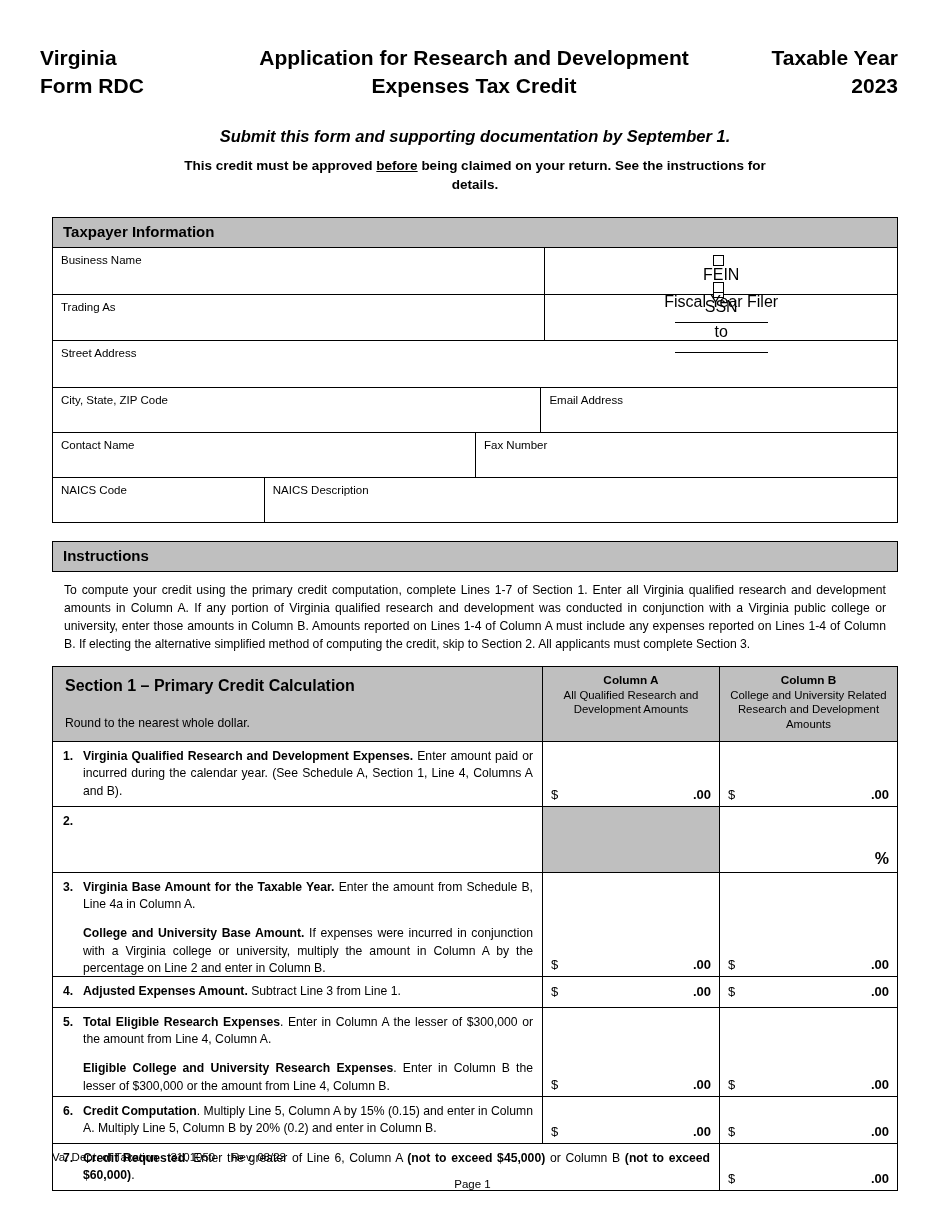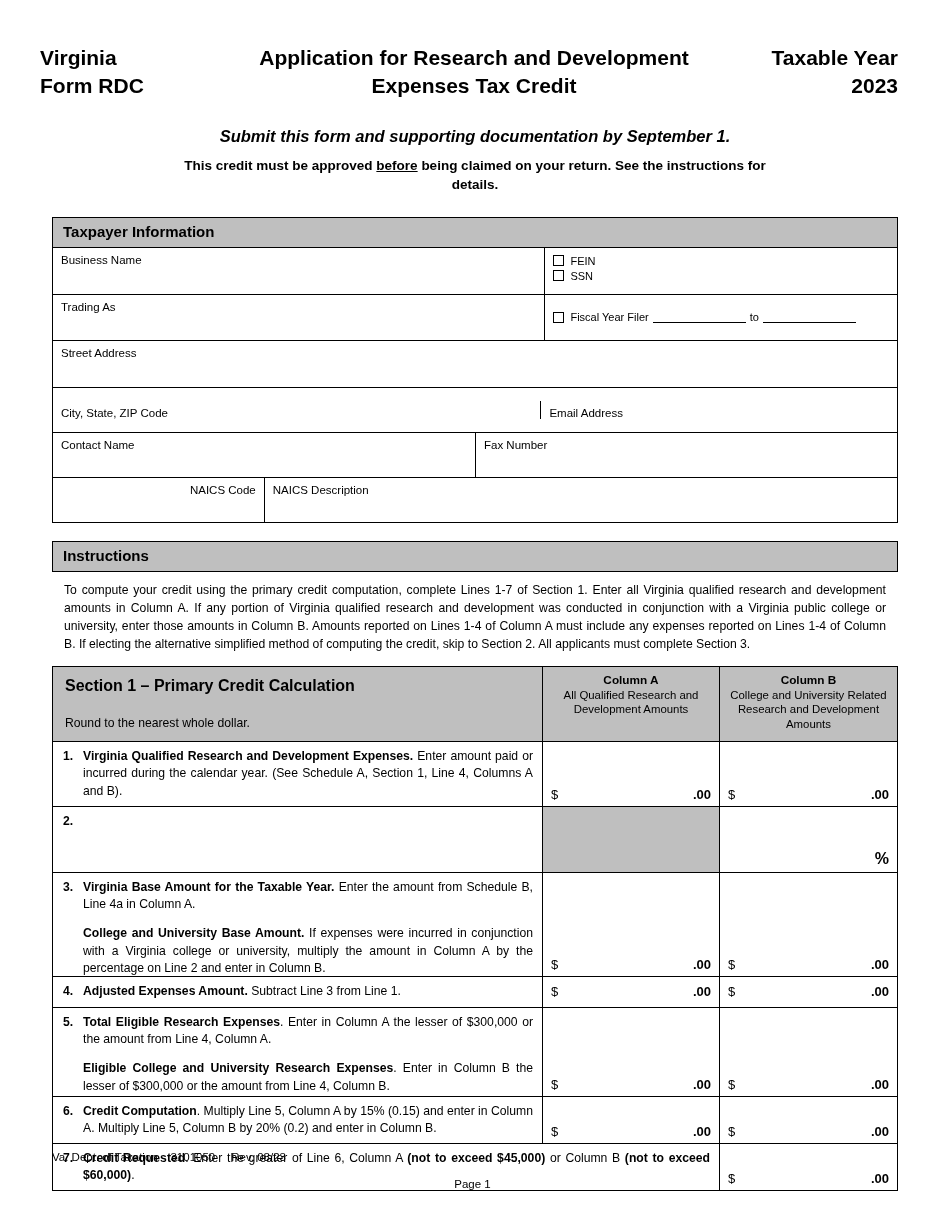"FEIN" .cb-line { flex-direction: none -> column; font-size: 11px -> 16px }
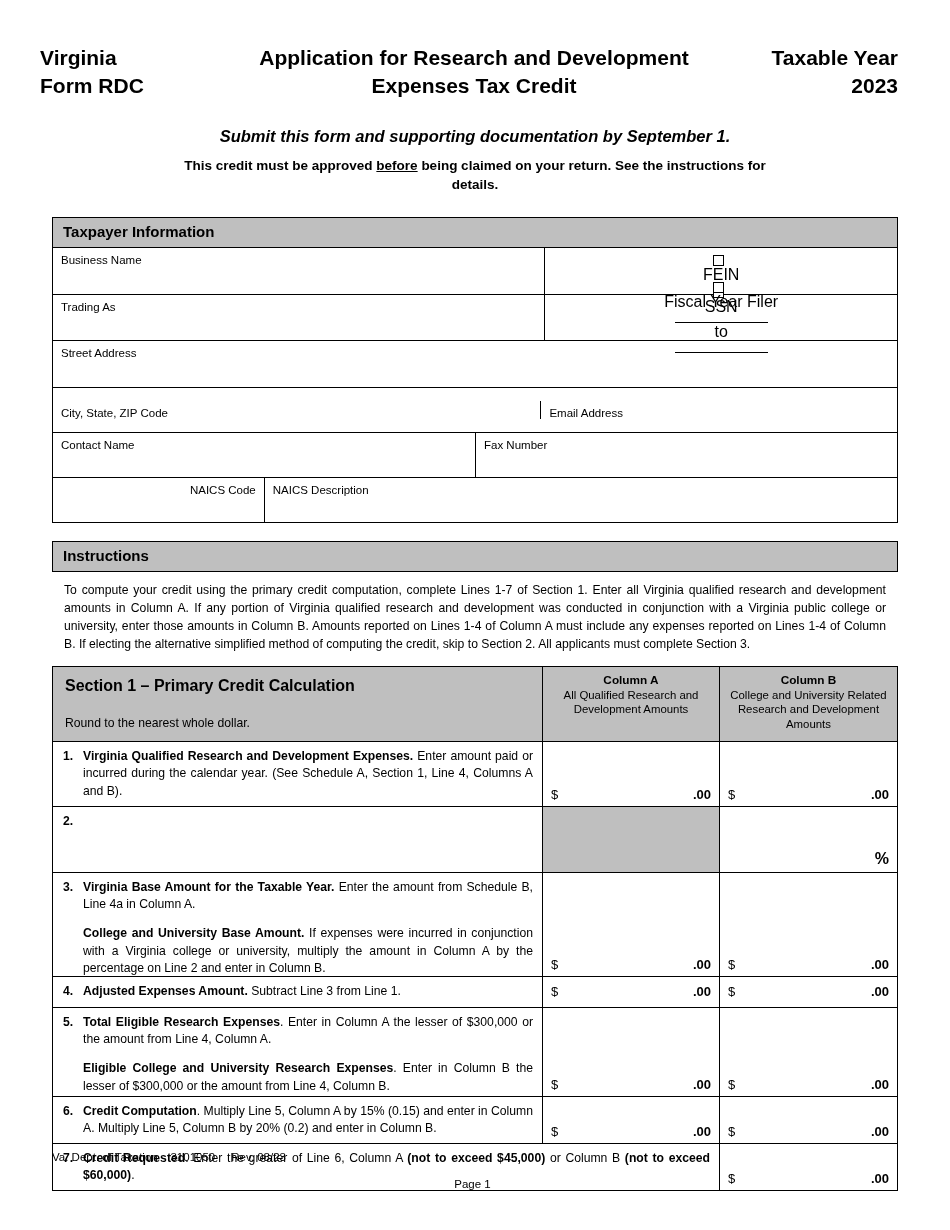"City, State, ZIP Code" div.trow { align-items: center -> none }
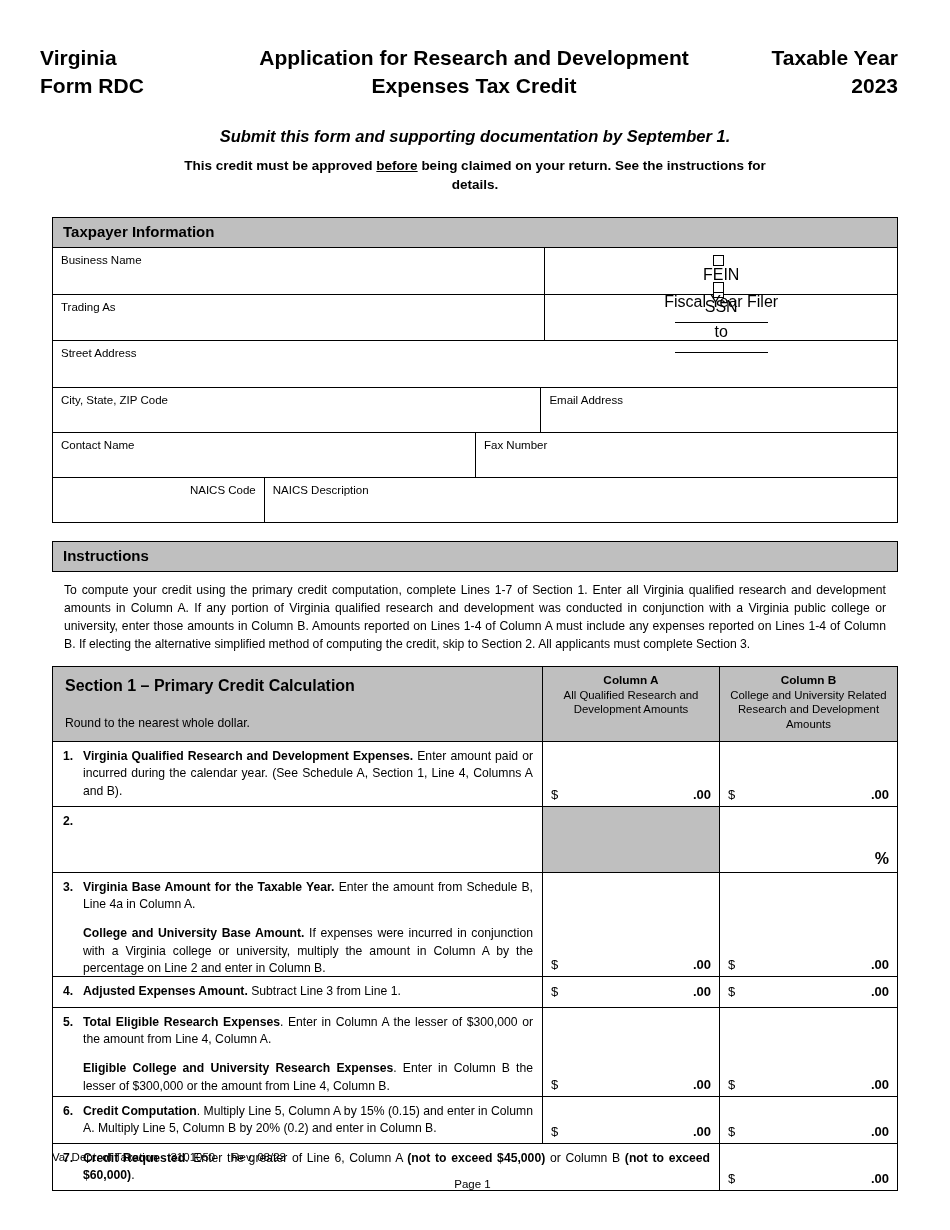"NAICS Code" div.tcell { text-align: right -> none }
